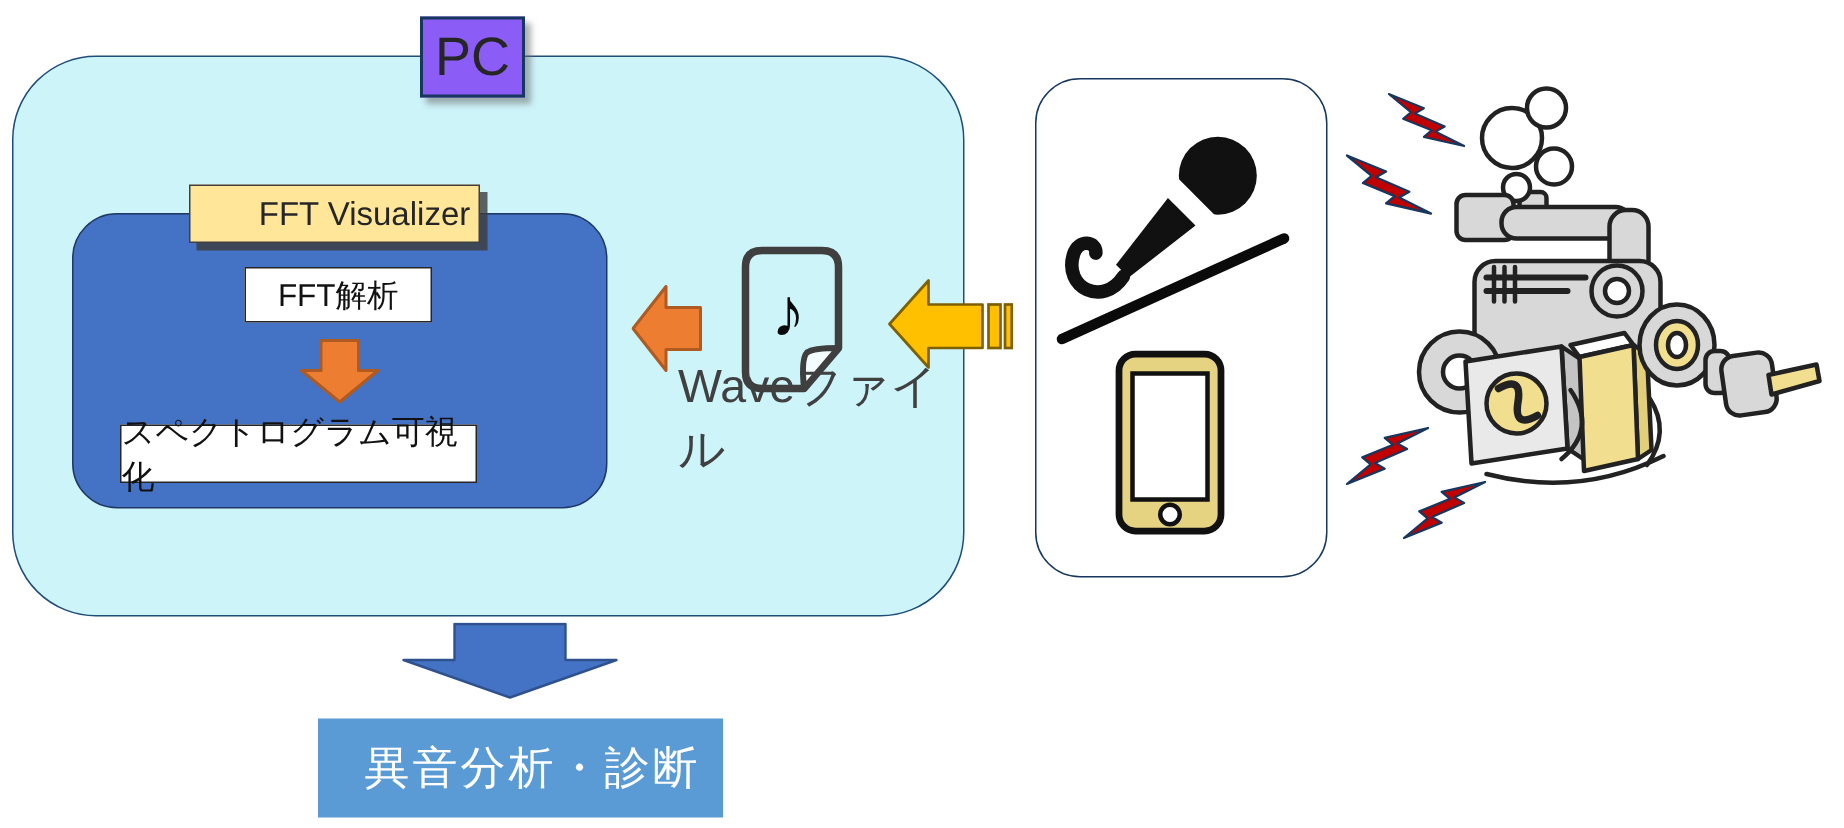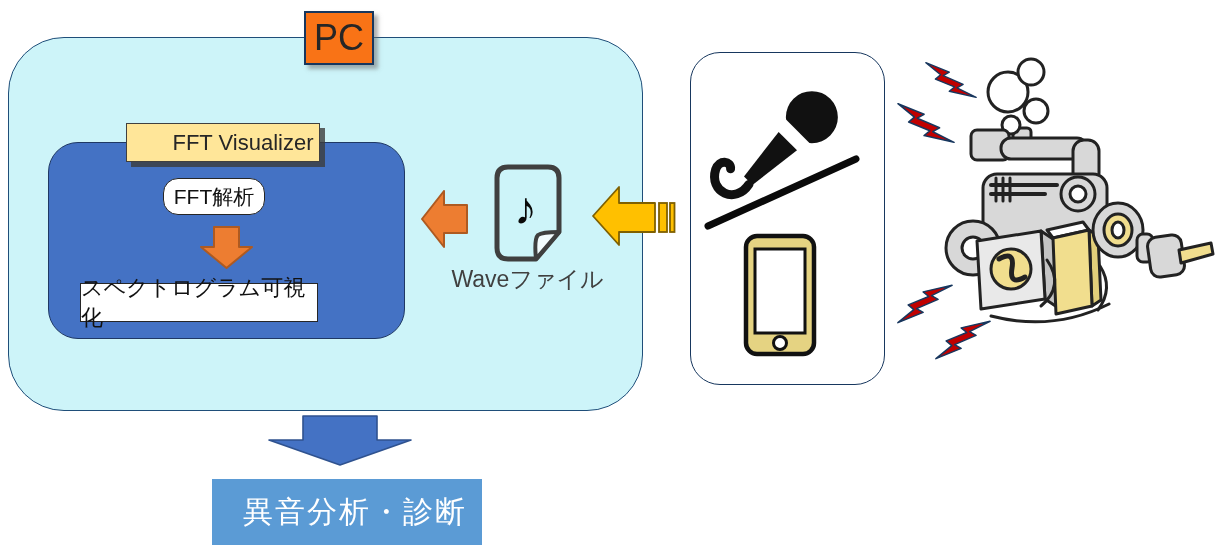"PC" .pc-label { background: #f97316 -> #8b5cf6; left: 304px -> 280px }
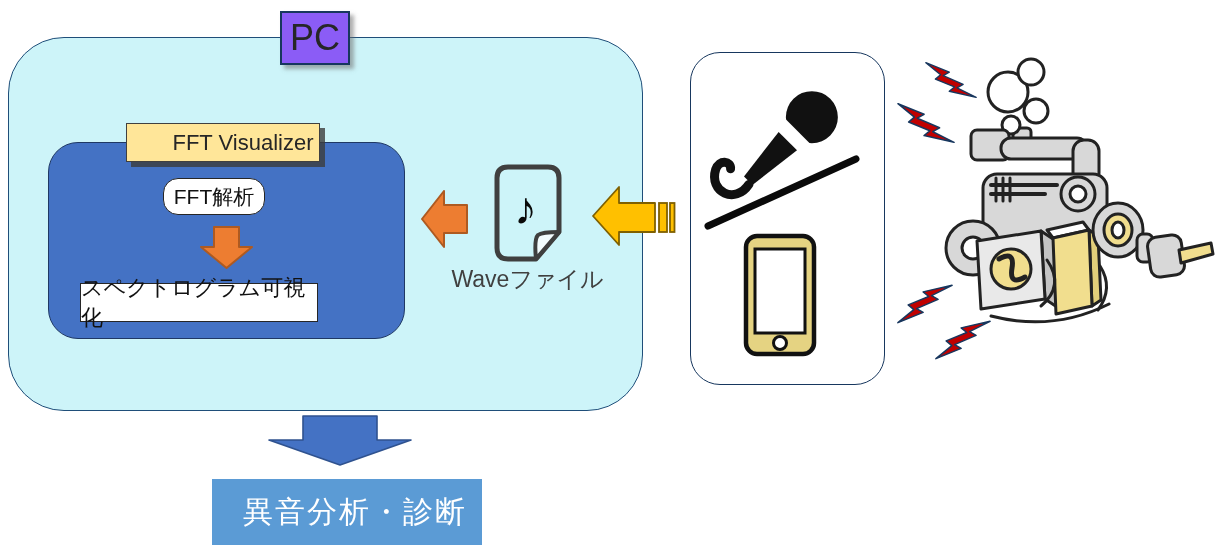"FFT解析" .step1 { border-radius: 15px -> none; width: 102px -> 125px }
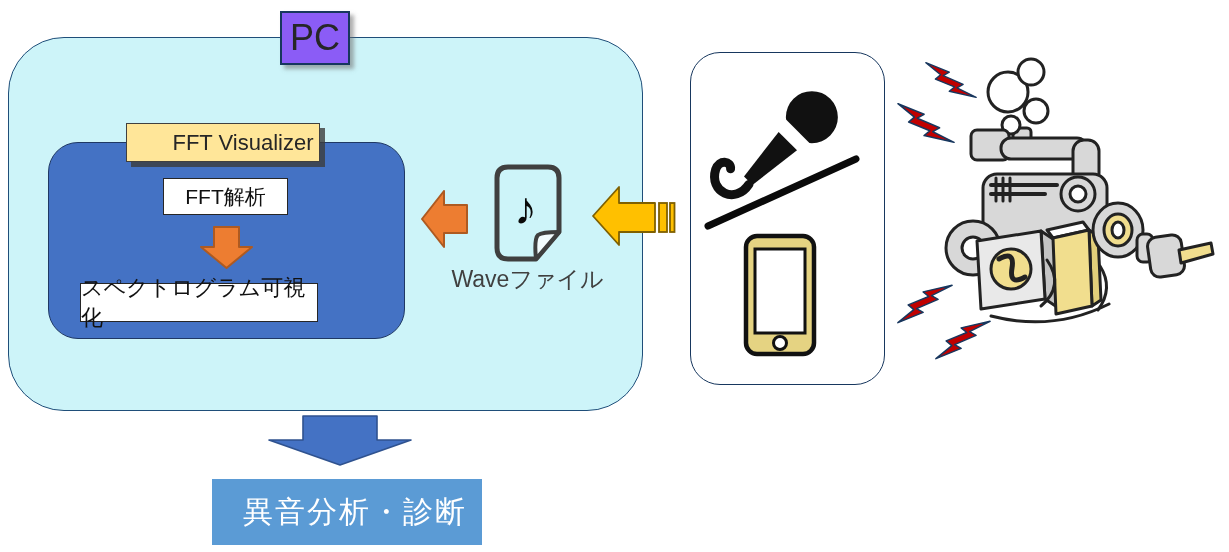"Waveファイル" .wave-label { font-size: 23px -> 31px; left: 440px -> 452px; text-align: right -> none }
